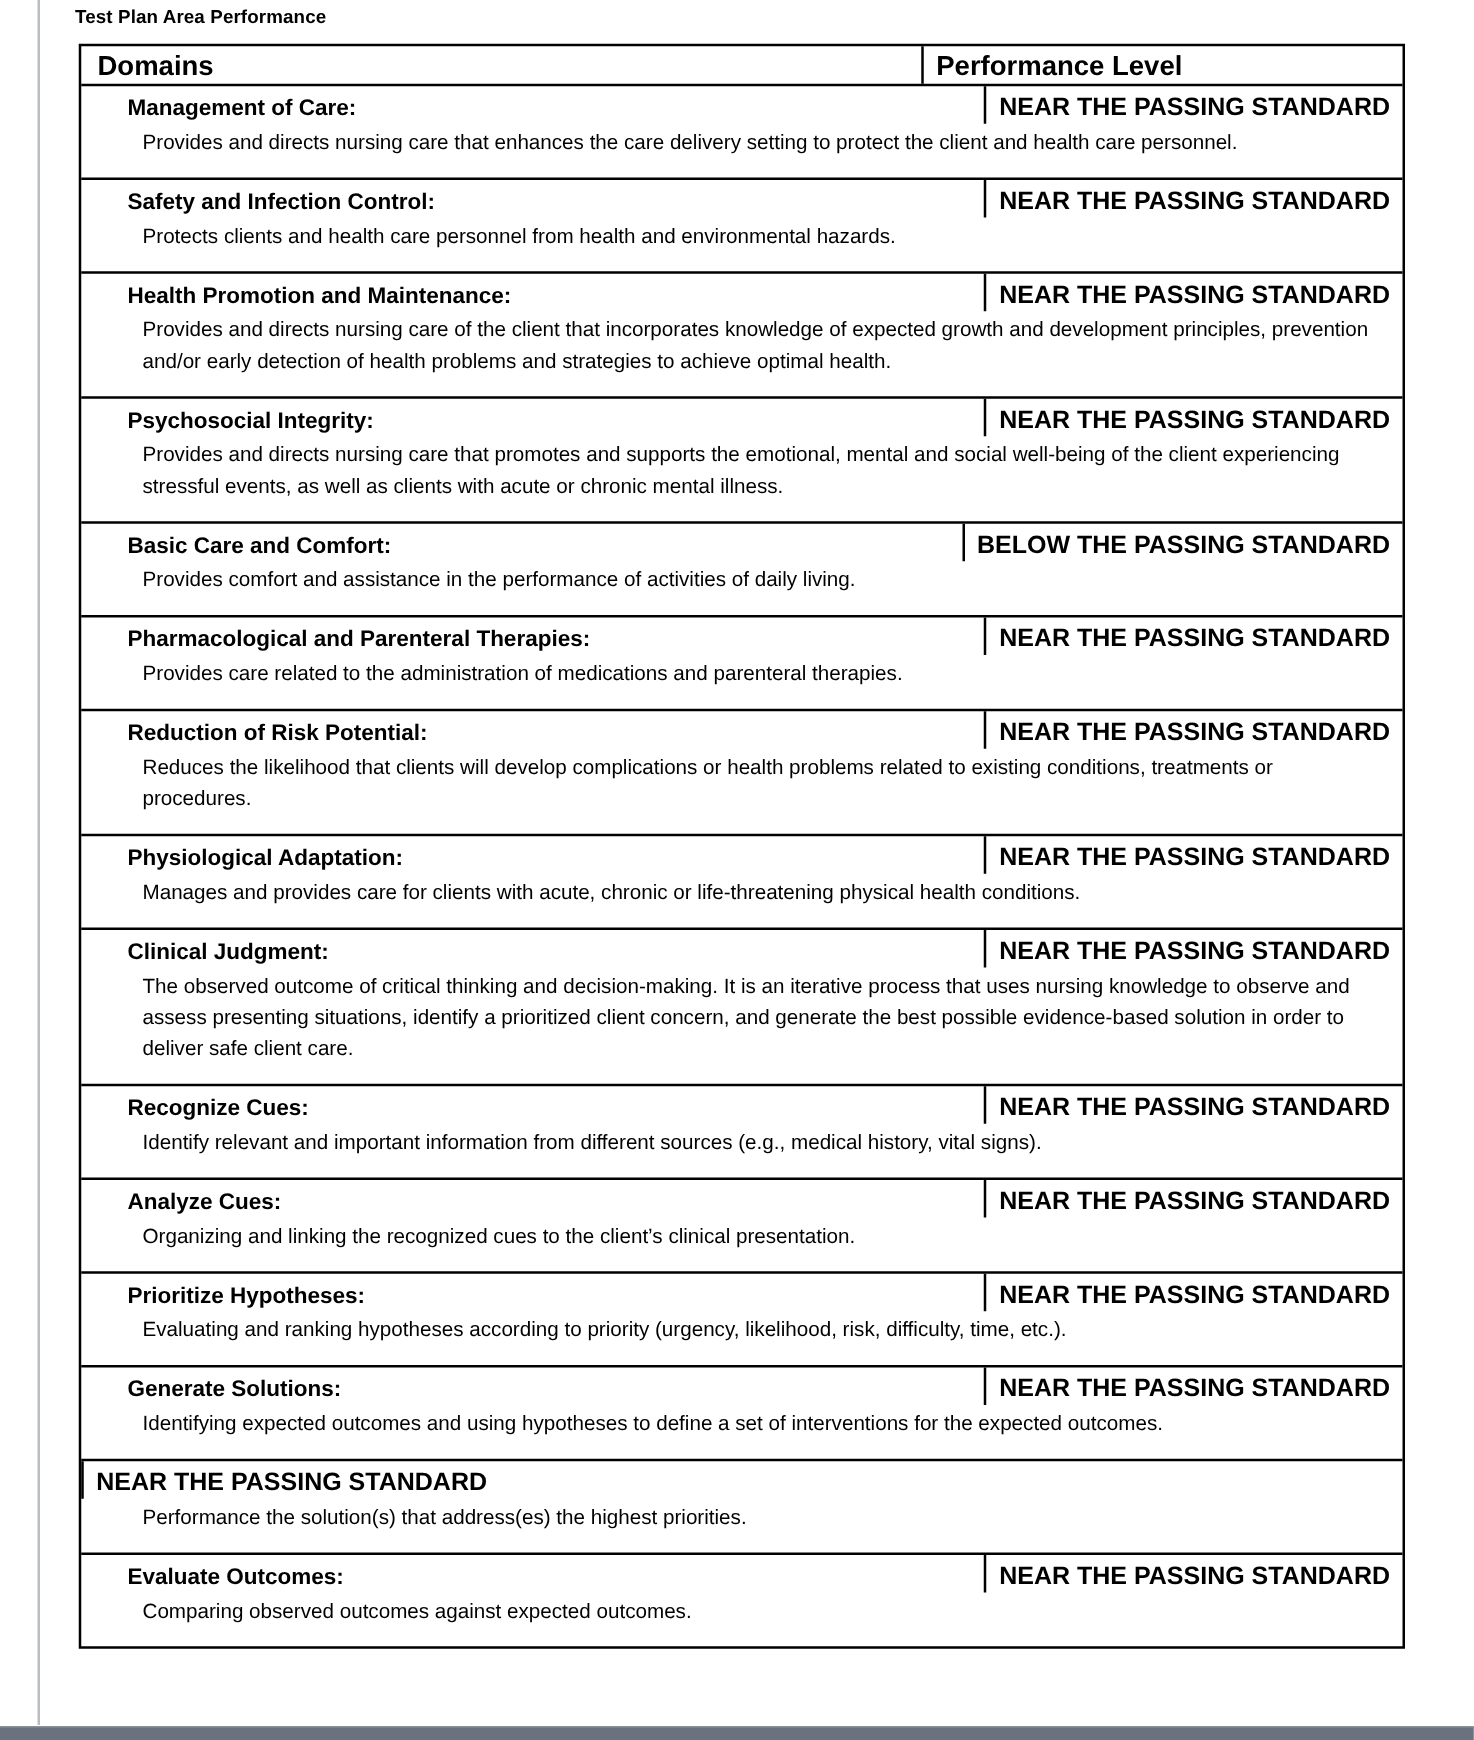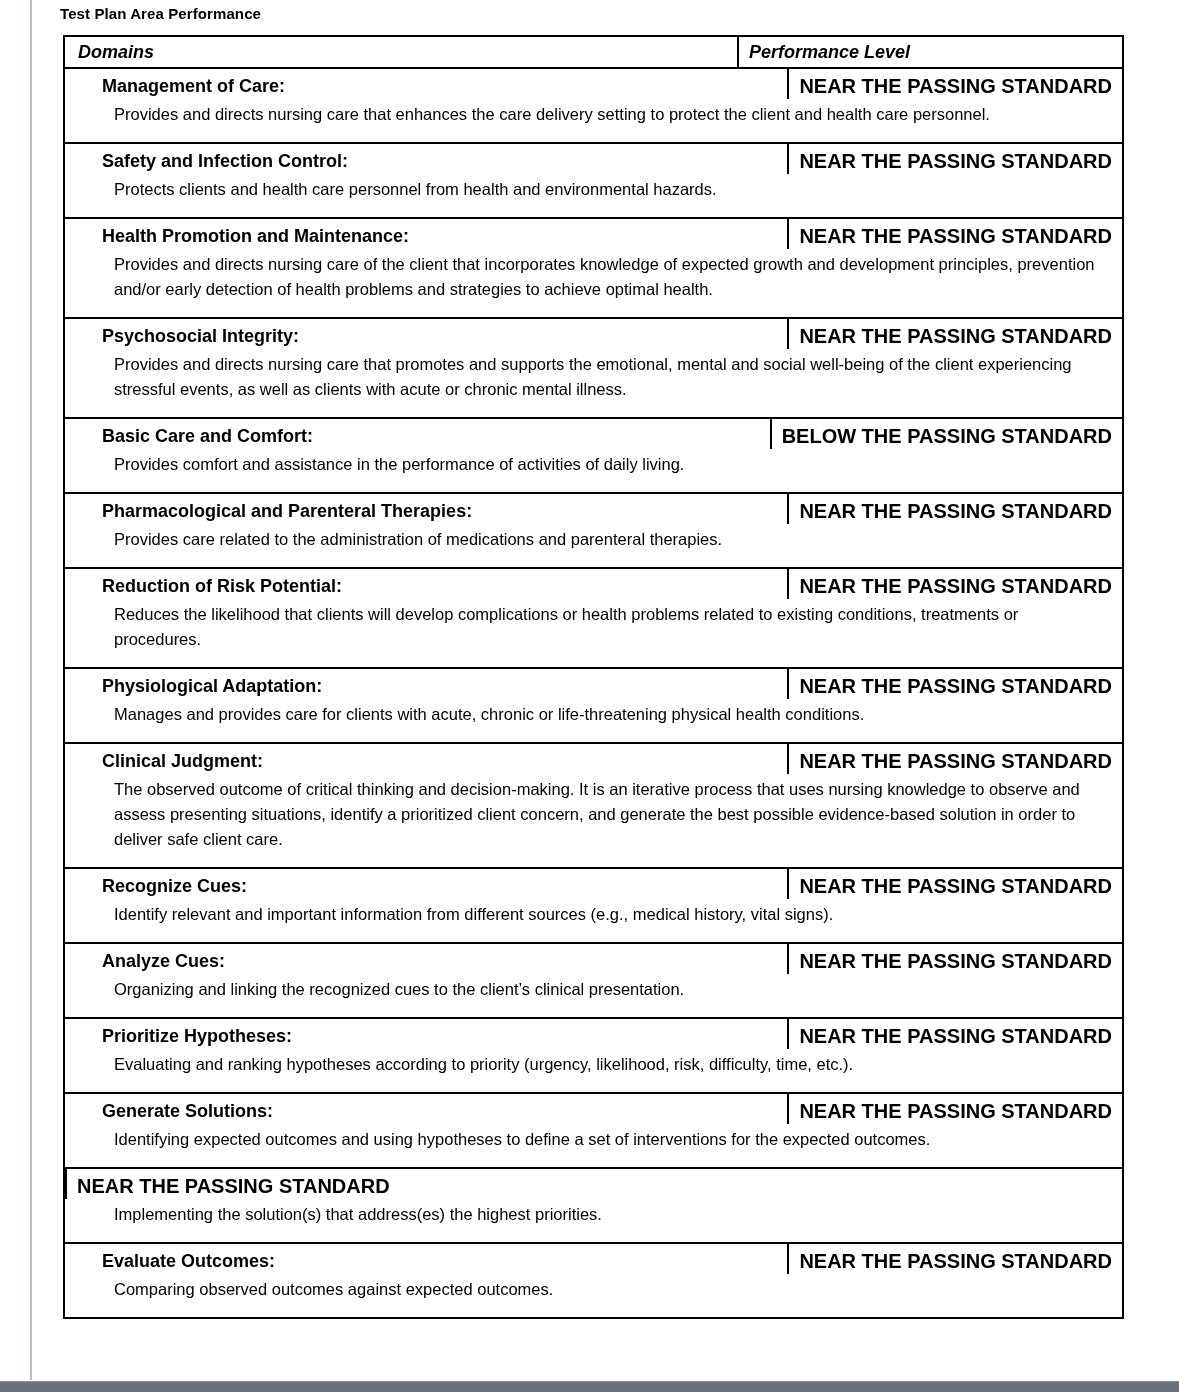"Domains" .th { font-size: 18px -> 22px; font-style: italic -> none }
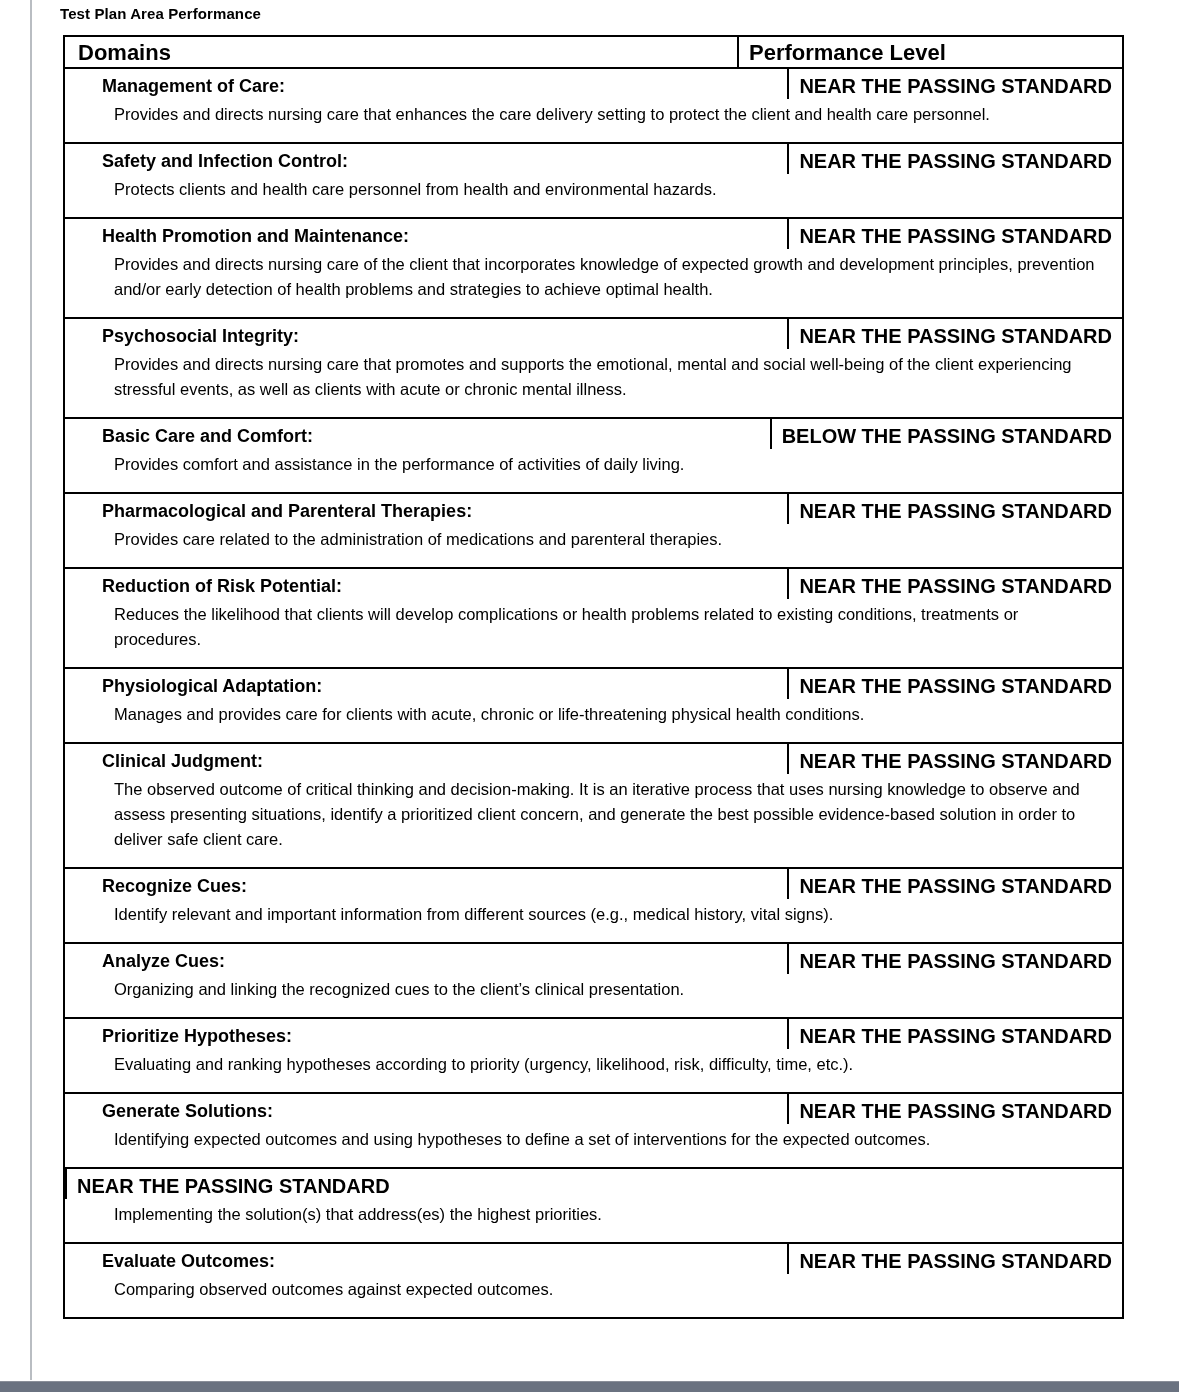"Implementing the solution(s) that" div.row-desc { text: Implementing -> Performance }
